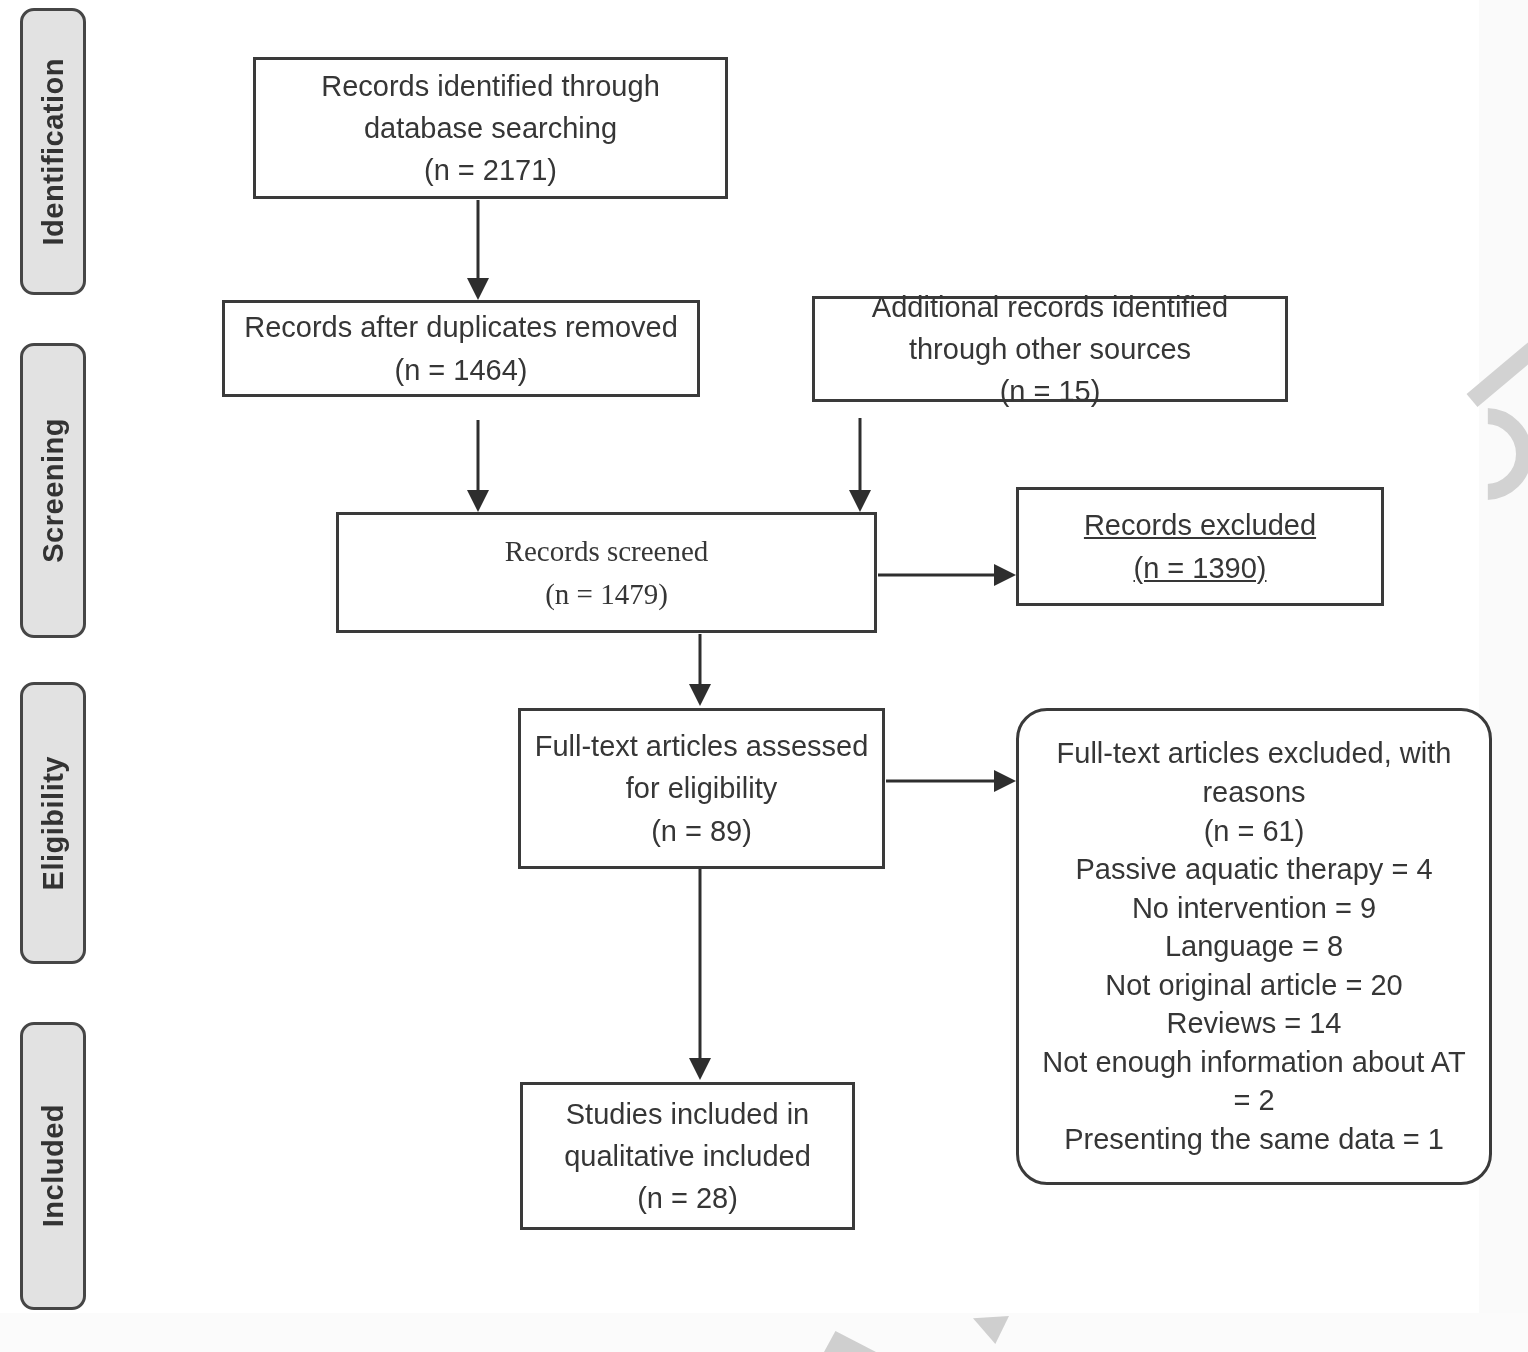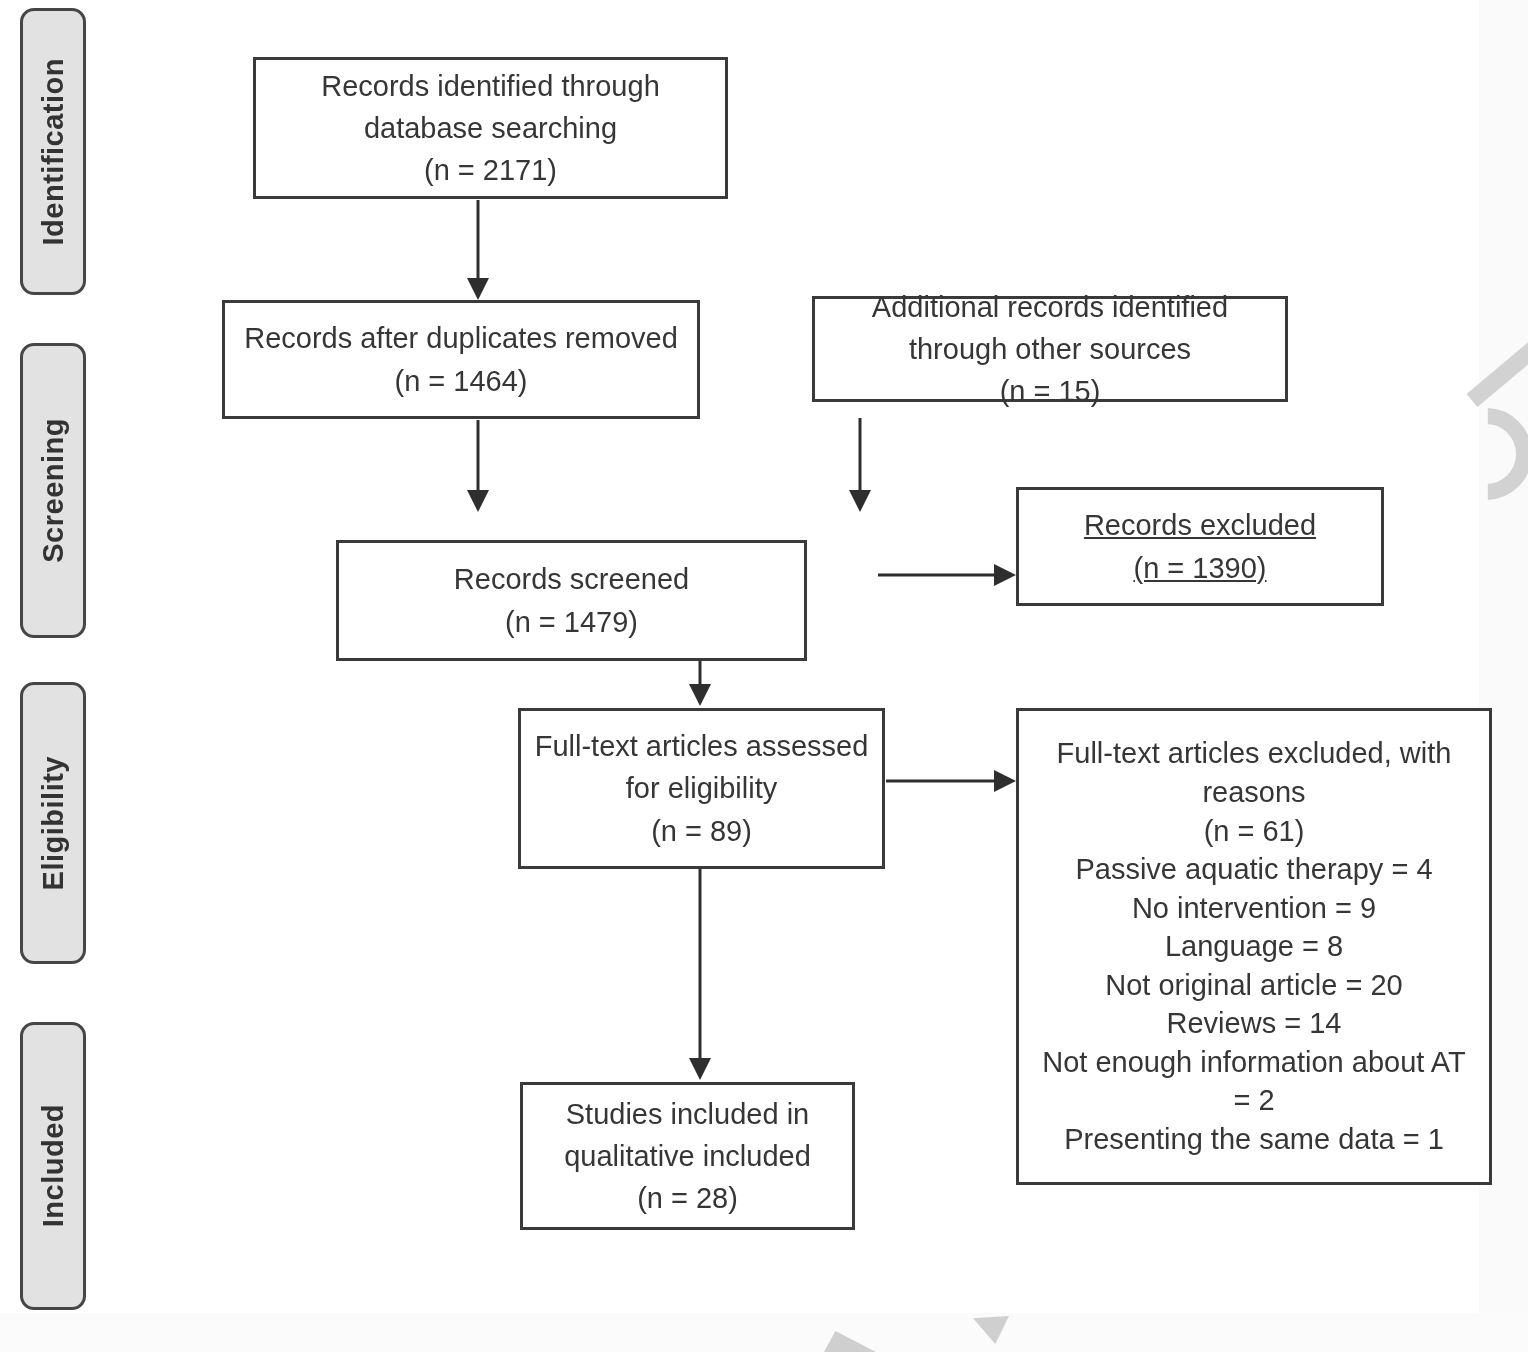"Records after duplicates removed" div.flowbox { height: 119px -> 97px }
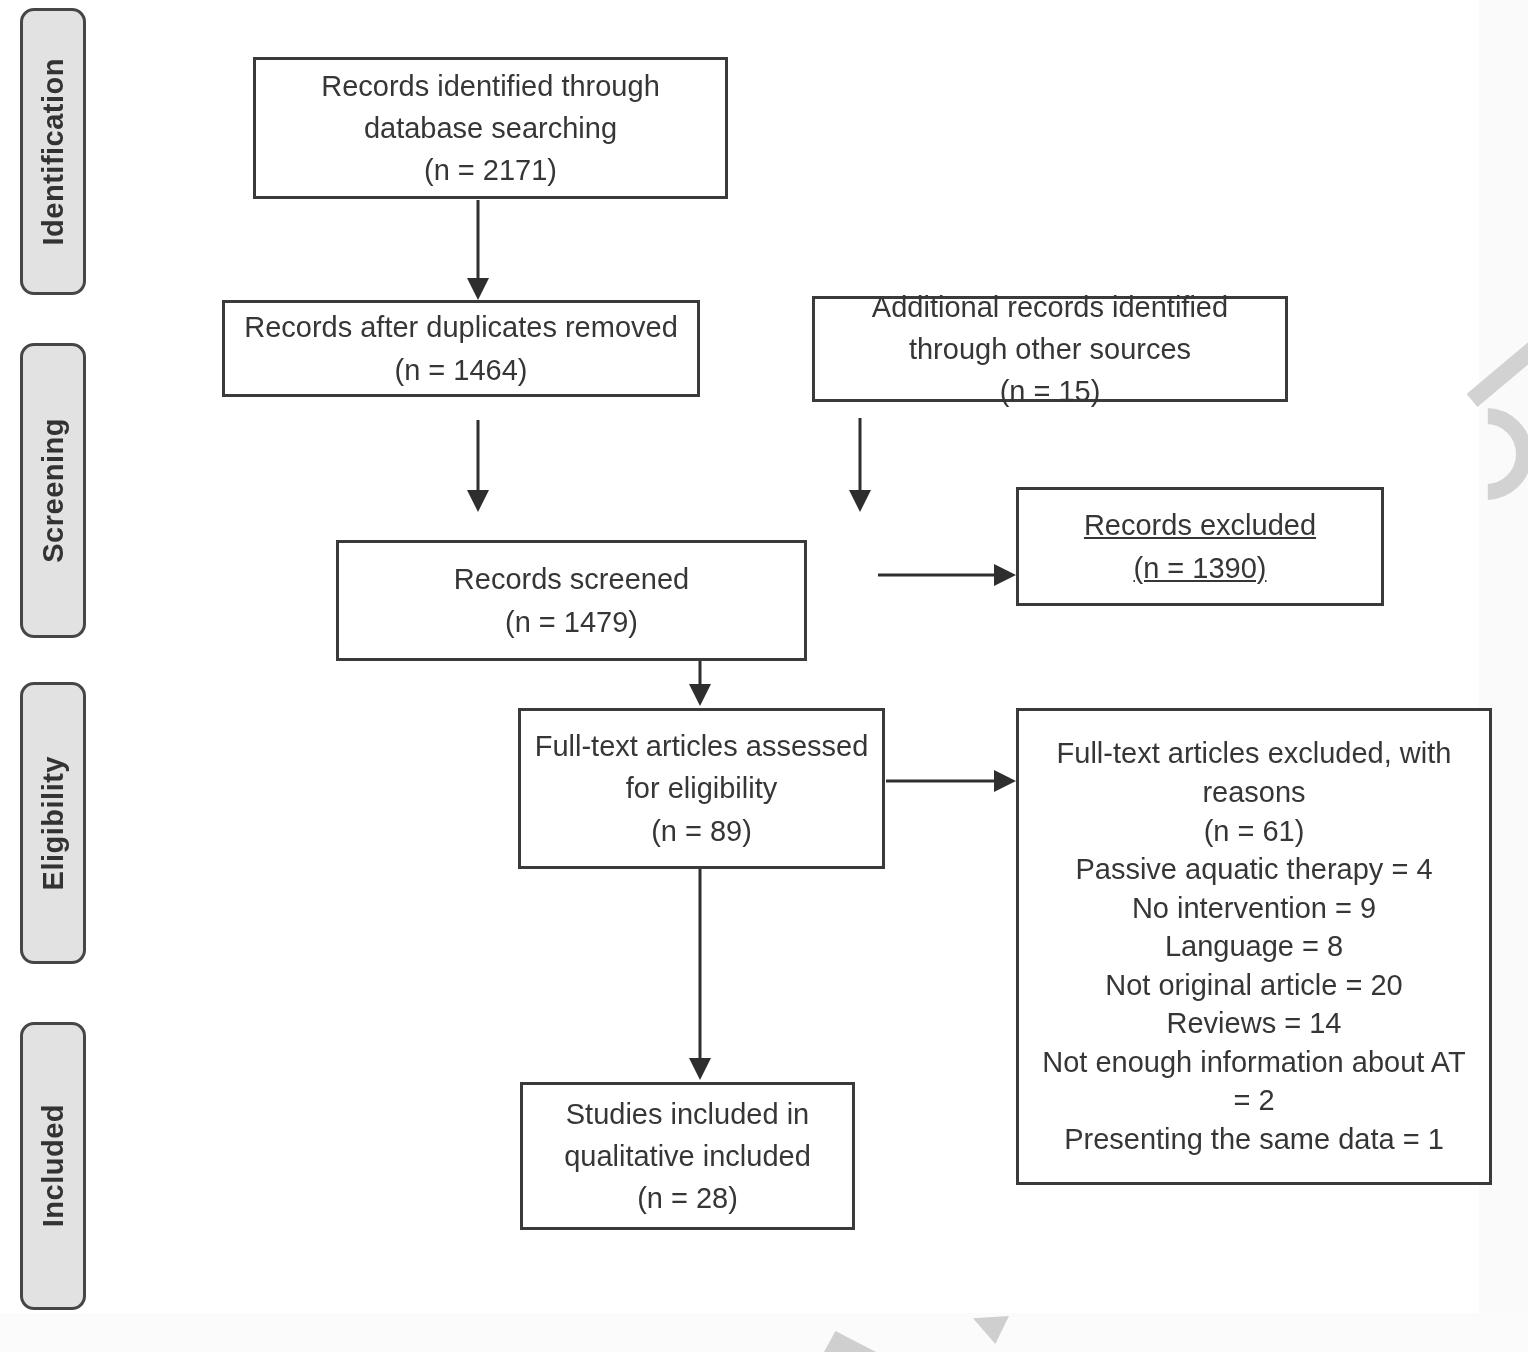"Records screened" div.flowbox { font-family: none -> Liberation Serif, serif; top: 540px -> 512px; width: 471px -> 541px }
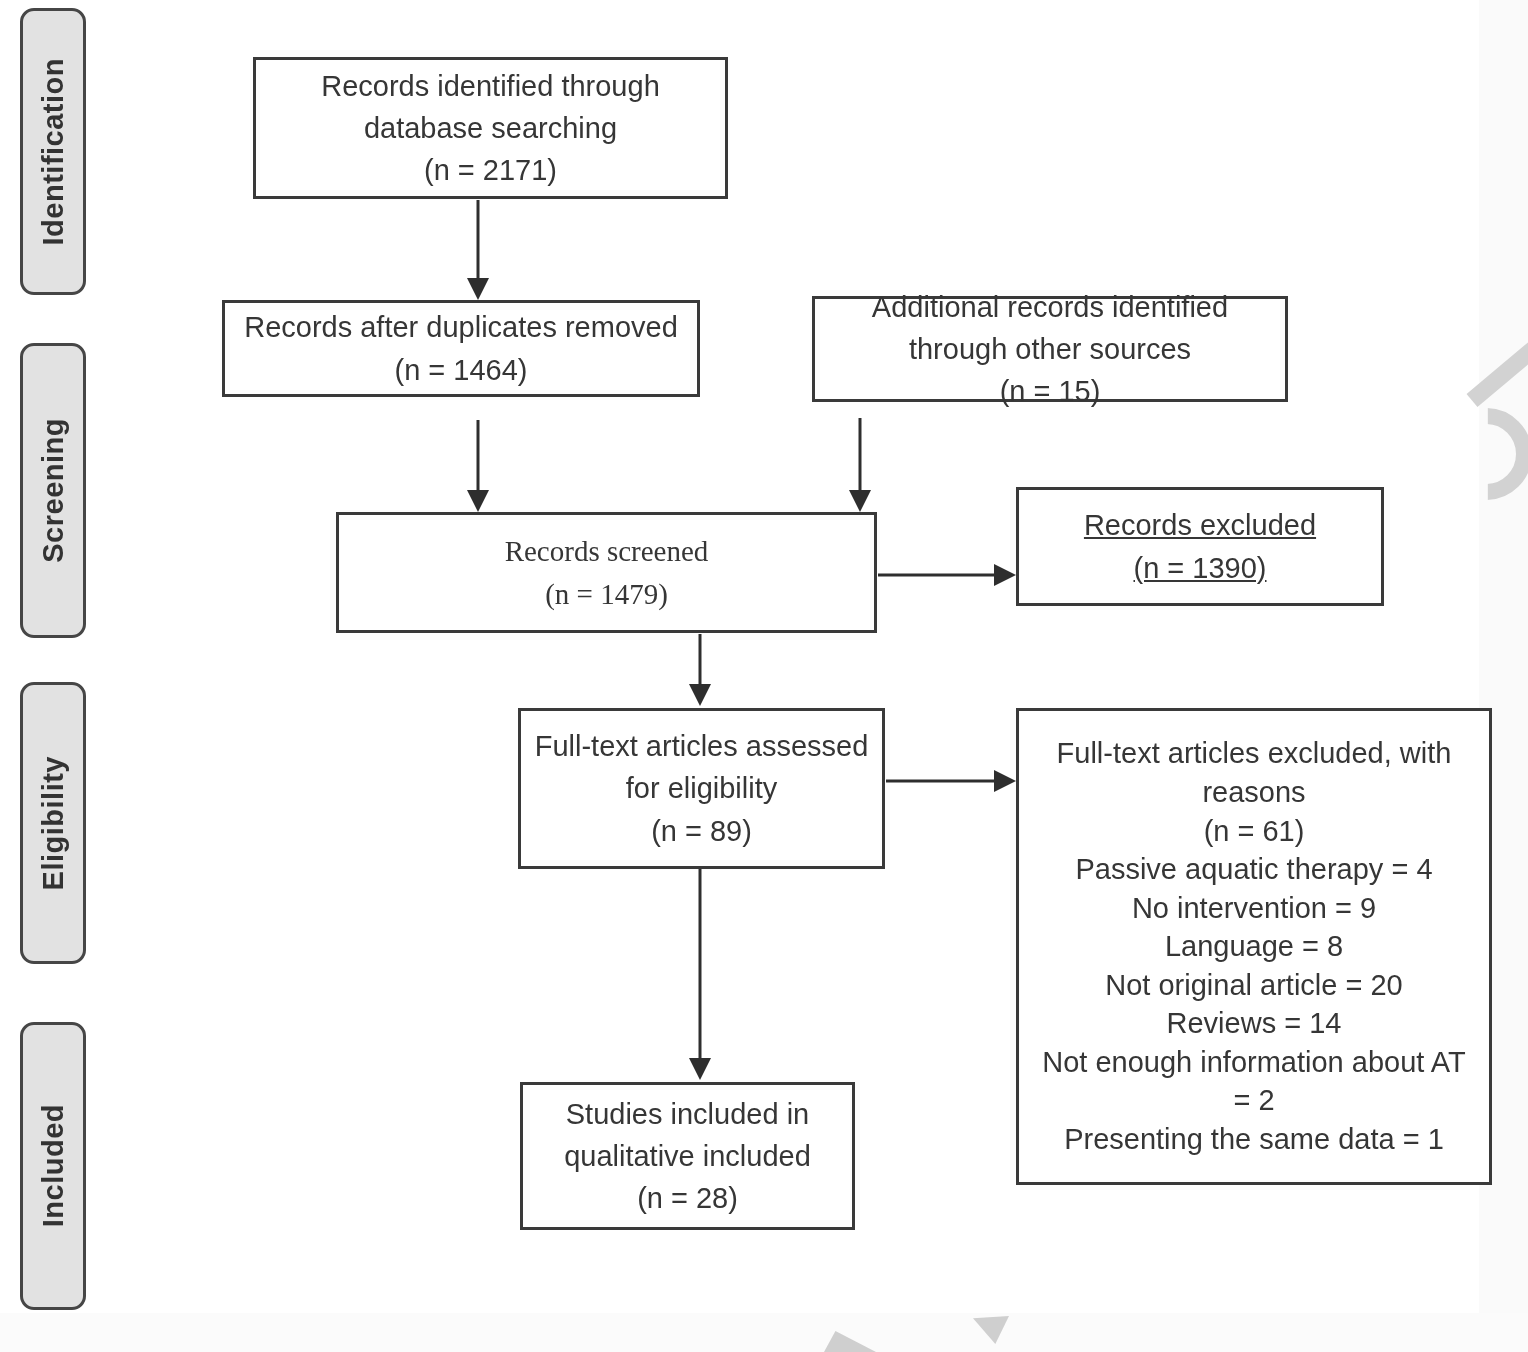"Full-text articles excluded, with" .flowbox.tight { border-radius: none -> 31px }
